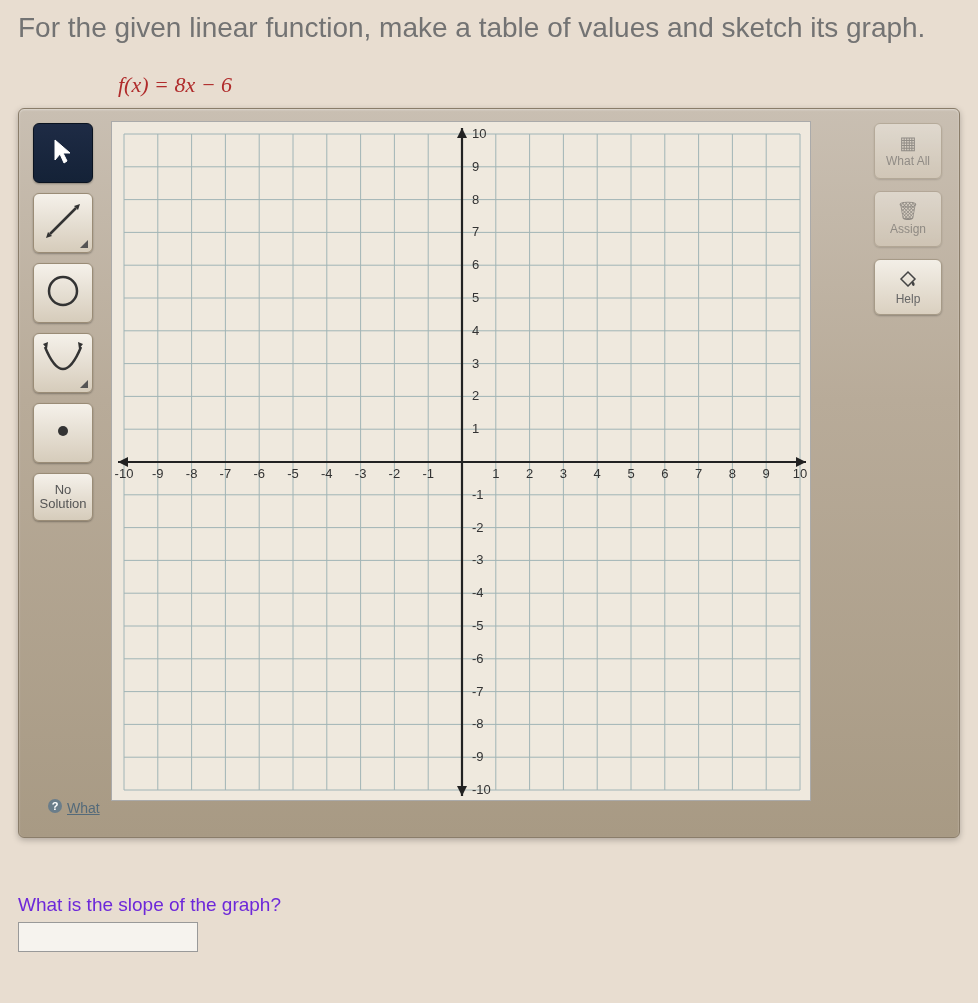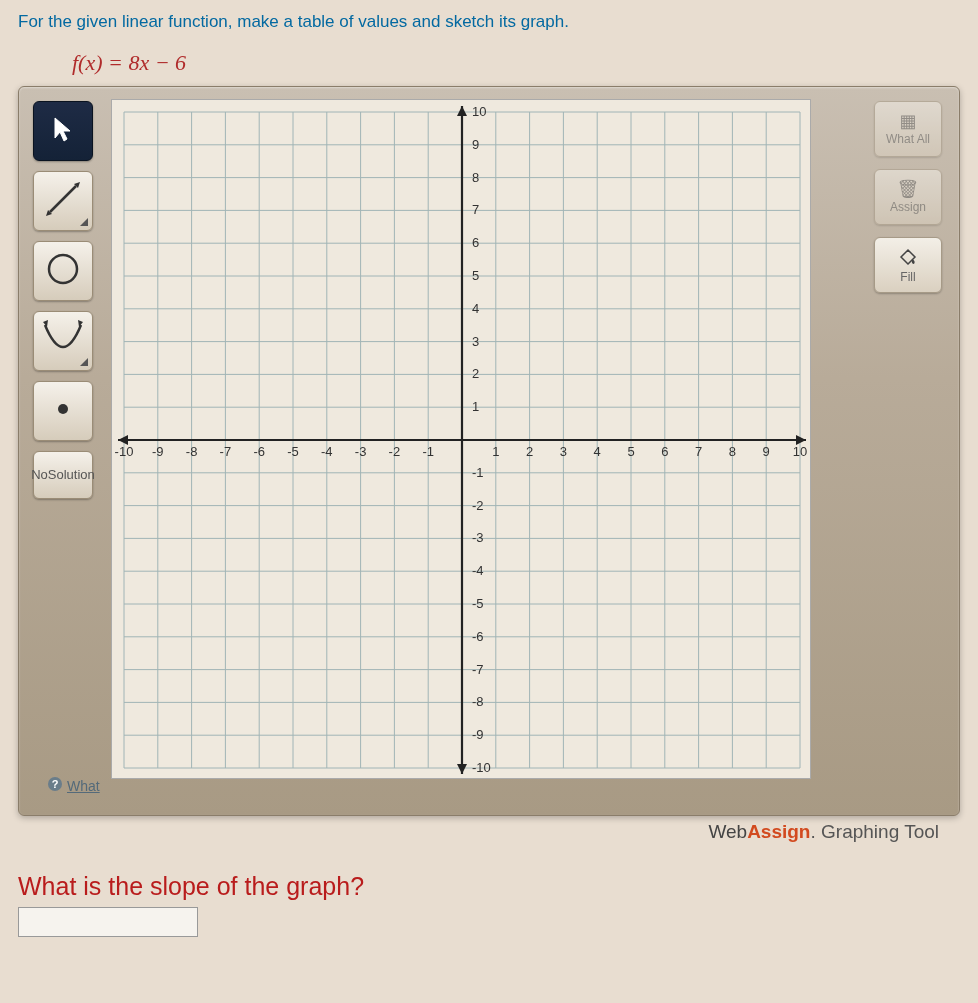"For the given linear function," .prompt { color: #0369a1 -> #737373; font-size: 17px -> 28px; margin-bottom: 18px -> 28px }
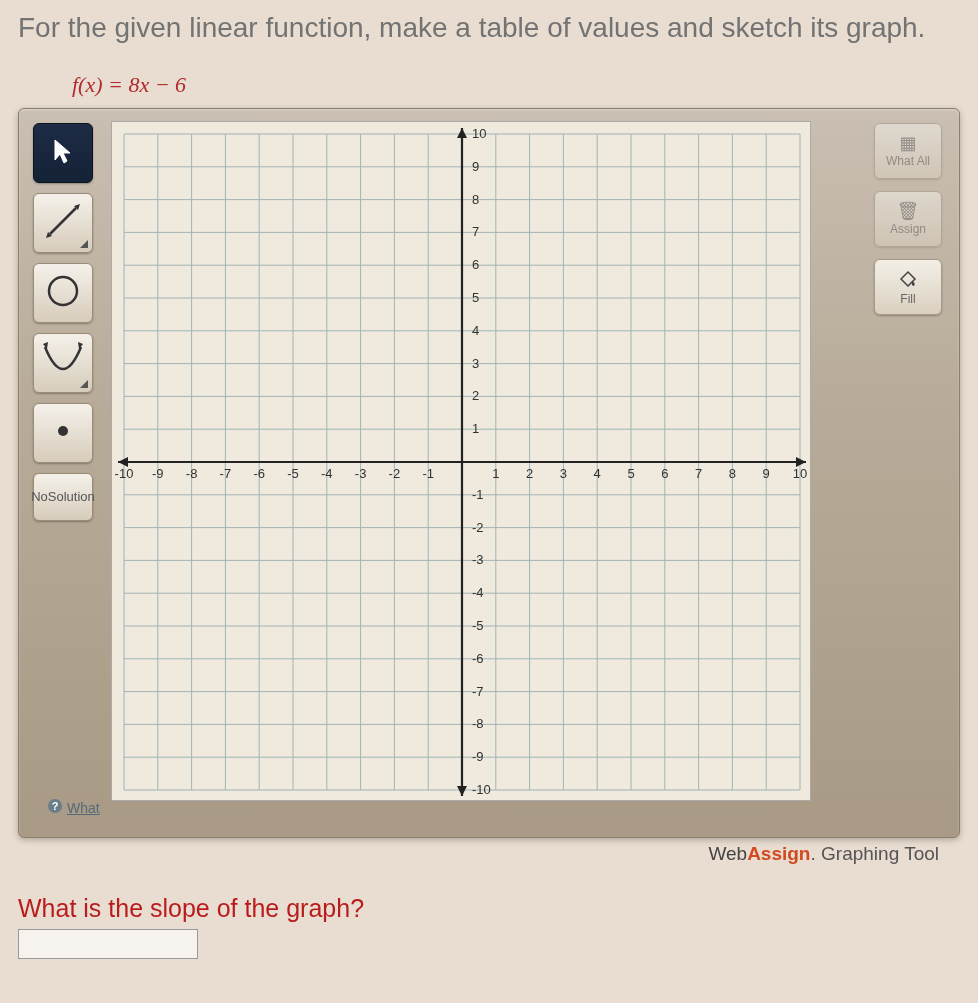"f(x) = 8x − 6" .equation { margin-left: 54px -> 100px }
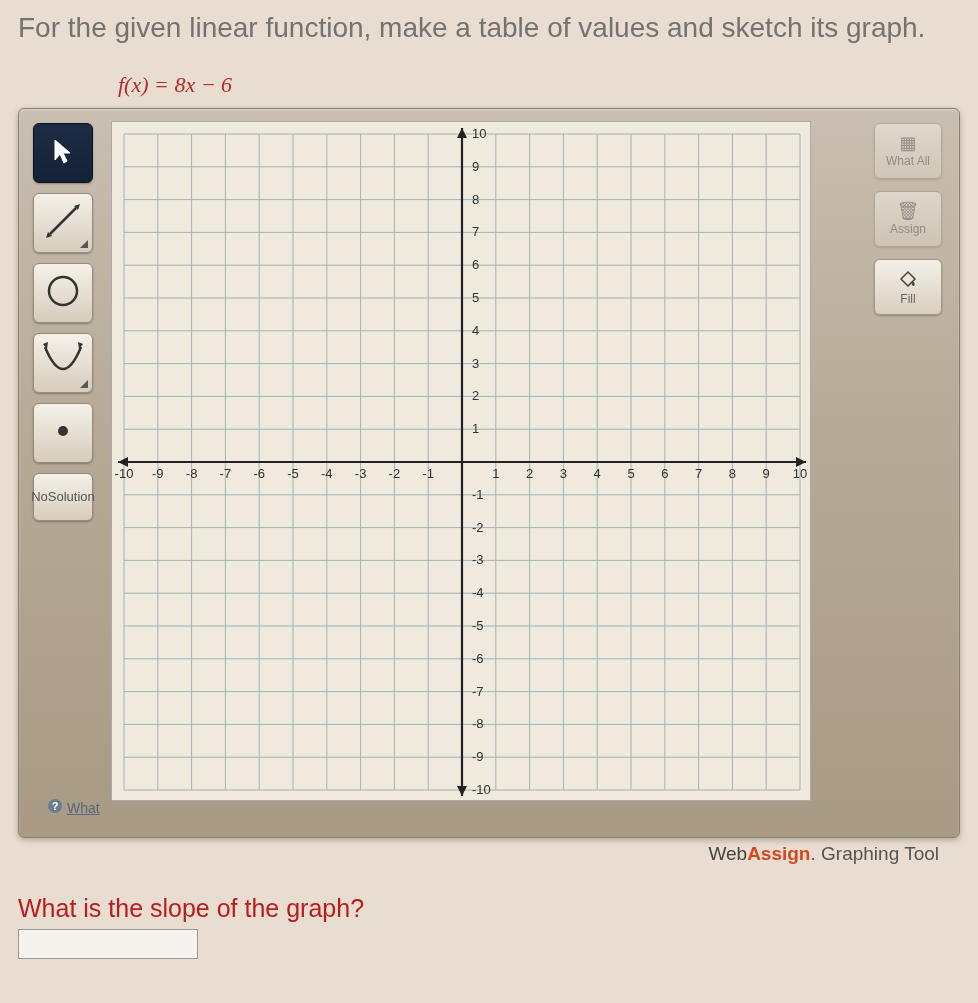"Fill" span { text: Fill -> Help }
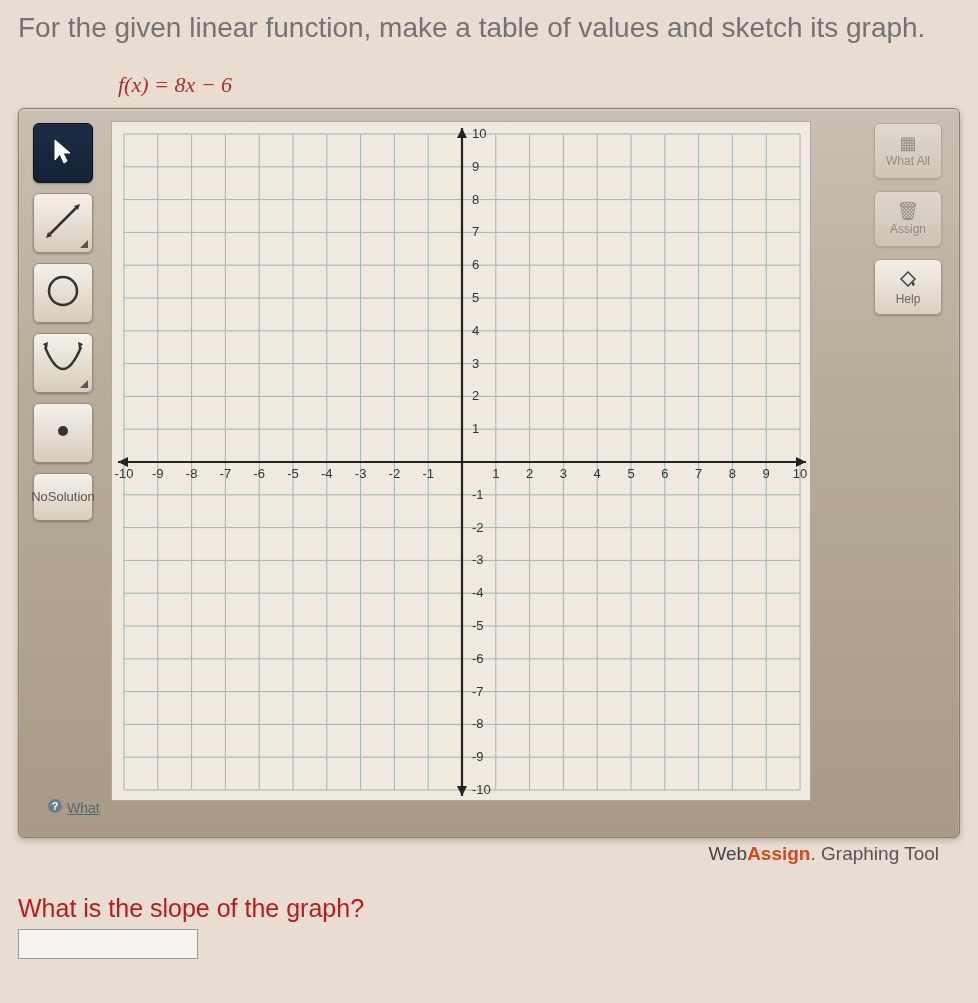"No" .tool-btn.text { flex-direction: none -> column }
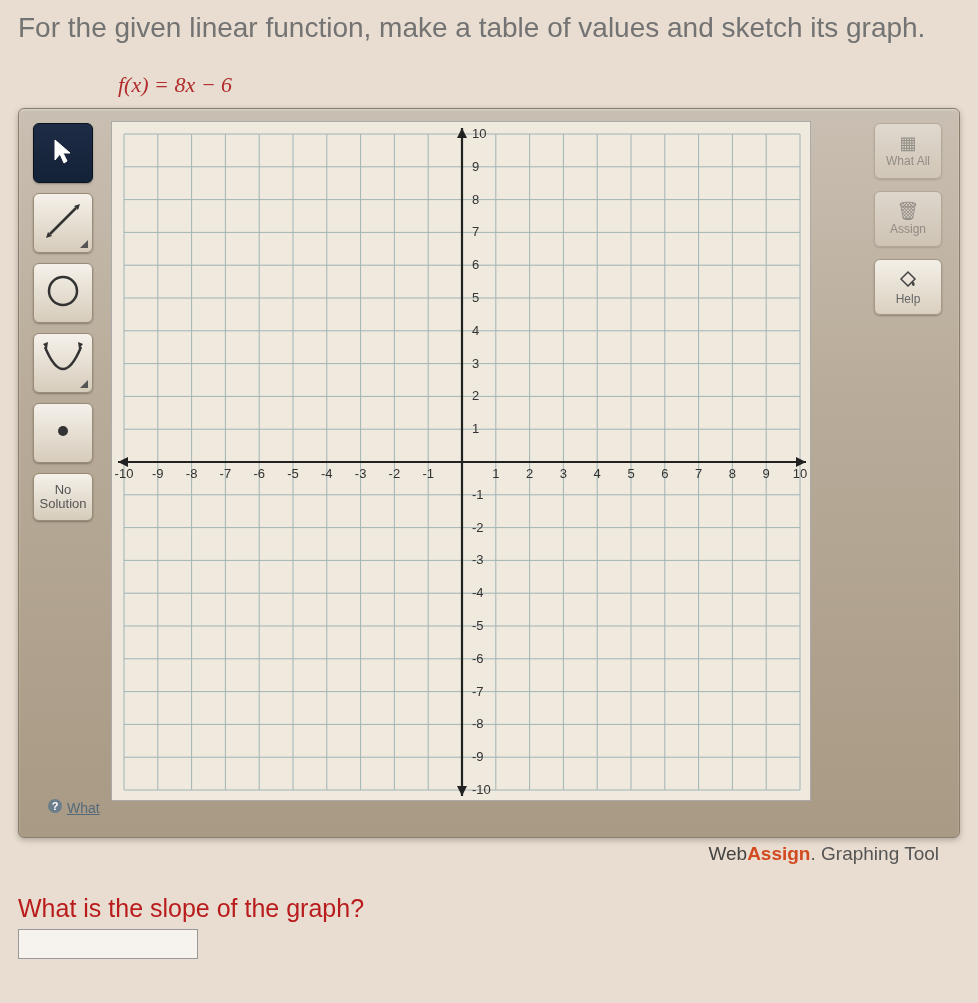"WebAssign. Graphing Tool" div.brand { html: <div> <span>Web</span><span>Assign</span><span>. Graphing Tool</span> </div> -> none }
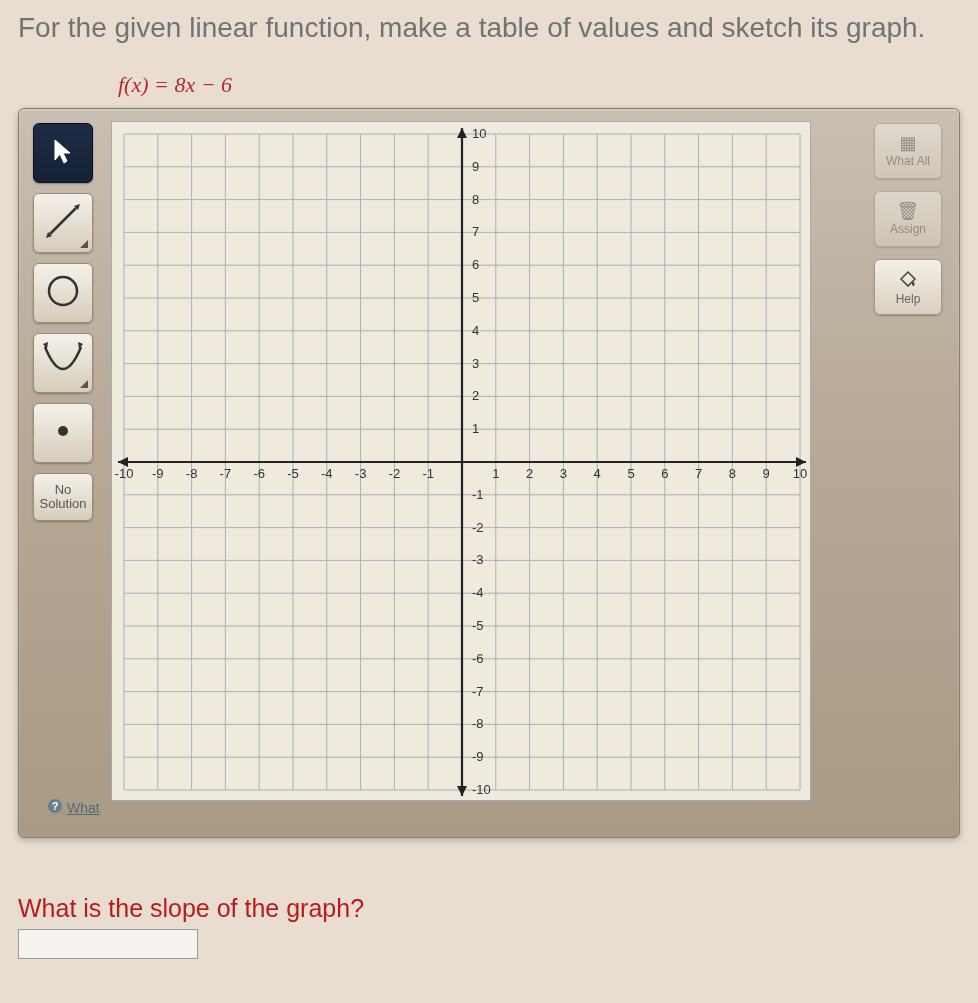"What is the slope of" .question2 { color: #b91c1c -> #6d28d9; font-size: 25px -> 19px }
